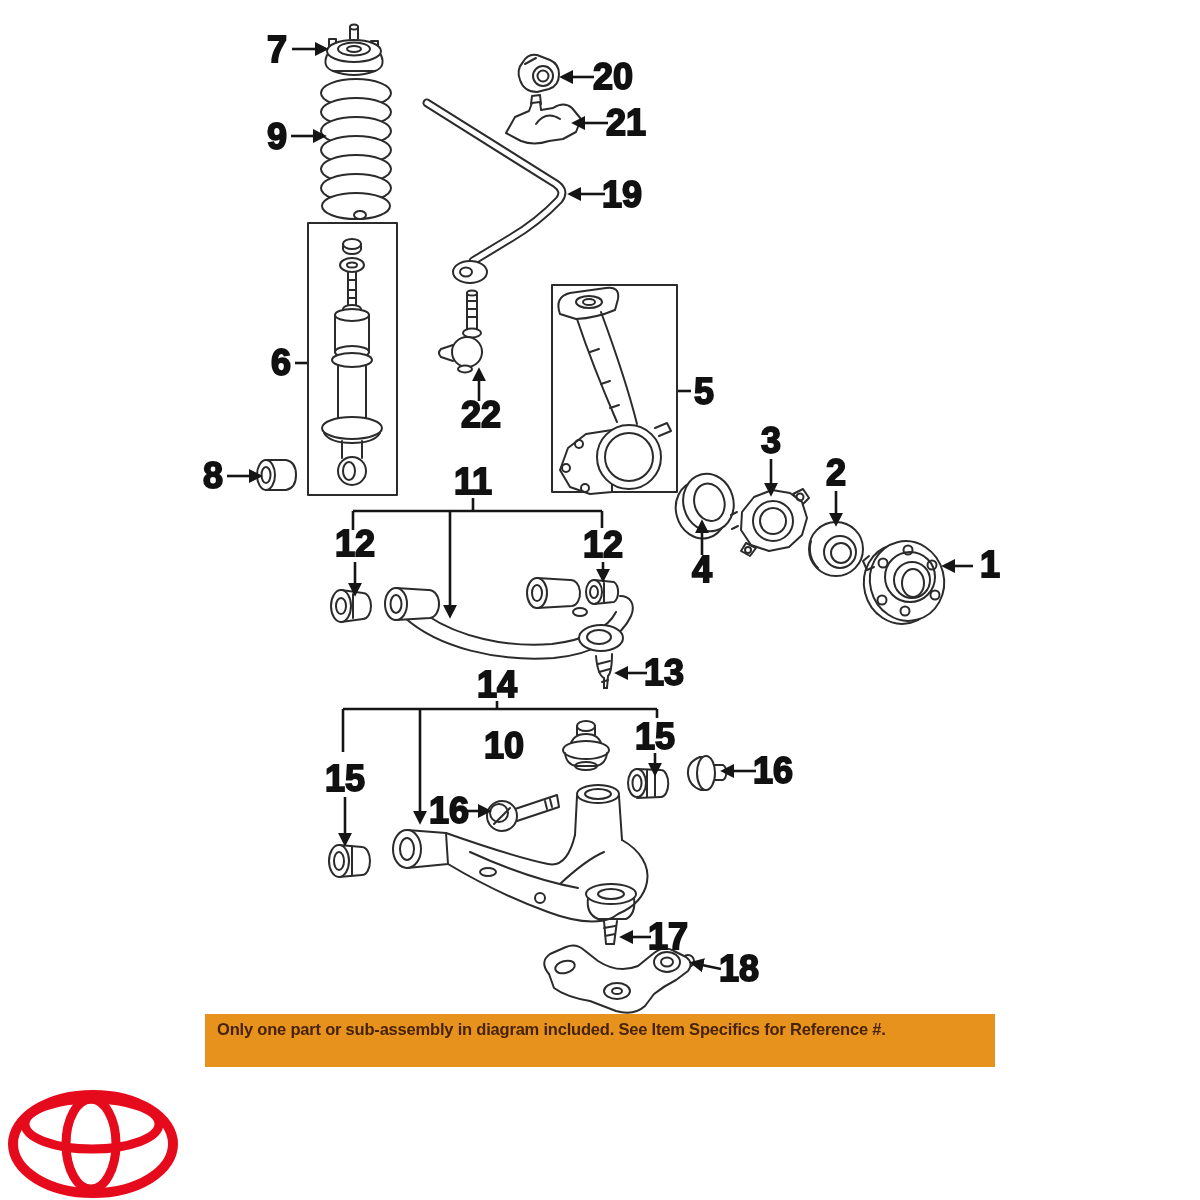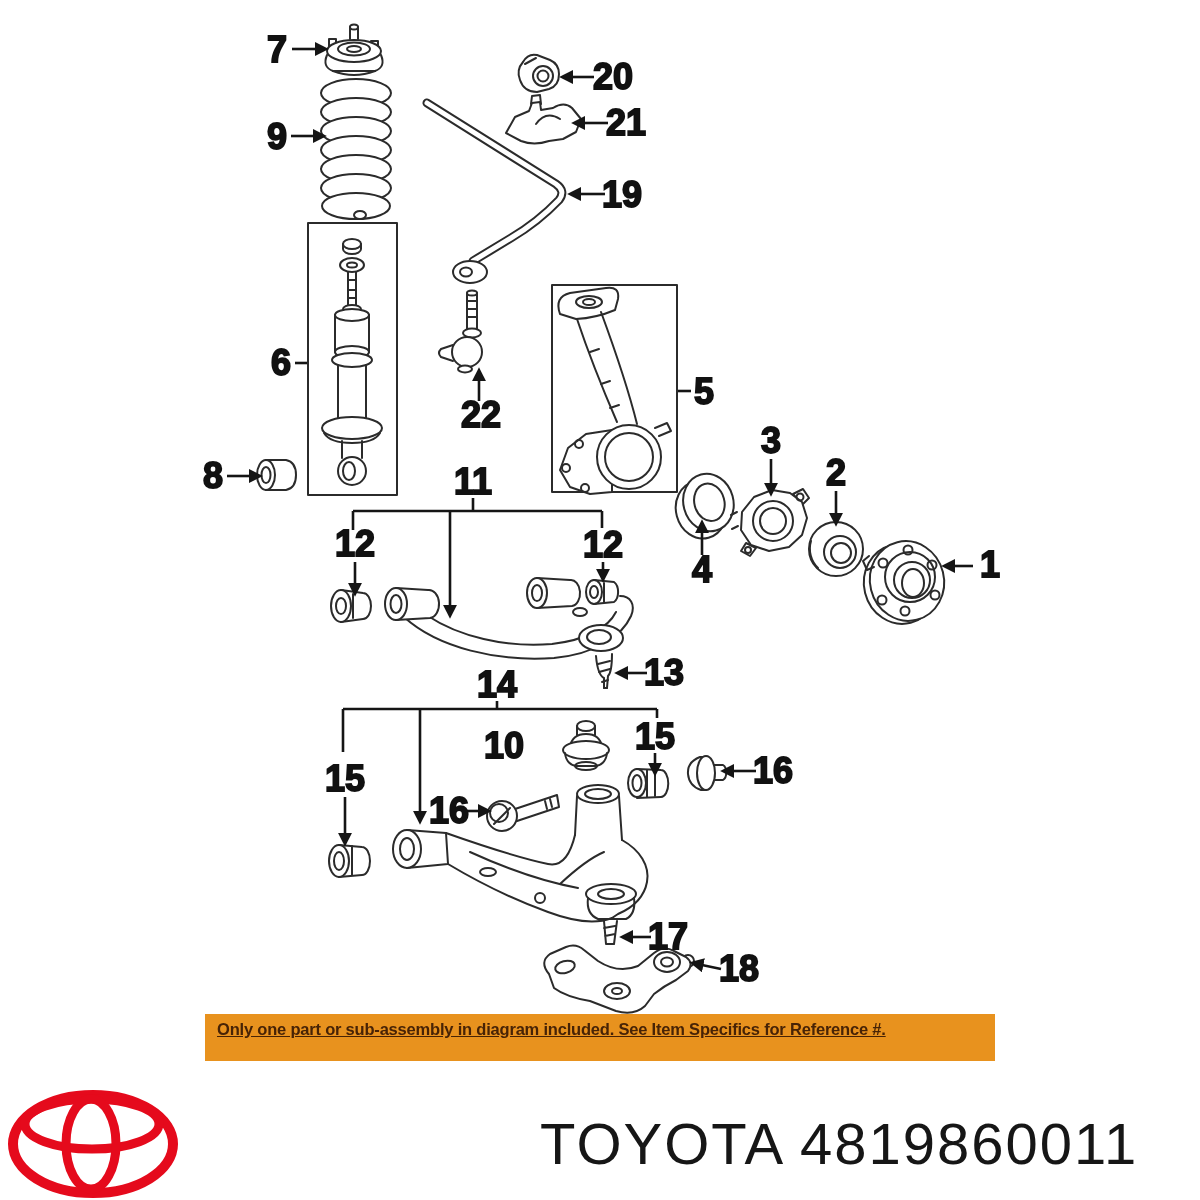"Only one part or sub-assembly" .banner { height: 47px -> 53px; text-decoration: underline -> none }
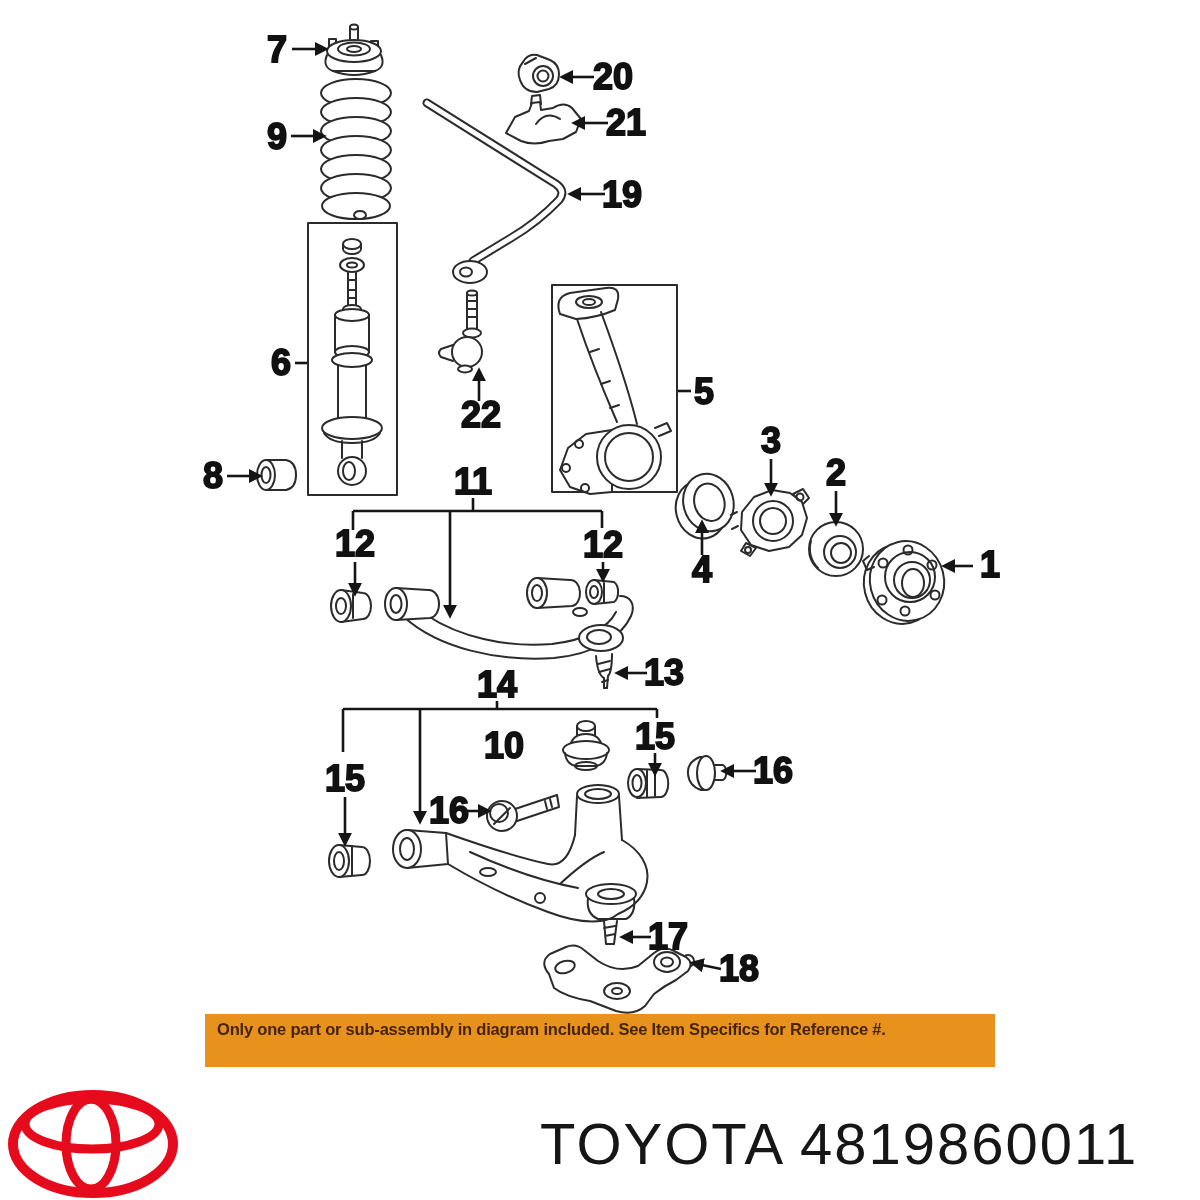"TOYOTA 4819860011" div.brand { html: <div>TOYOTA 4819860011</div> -> none }
